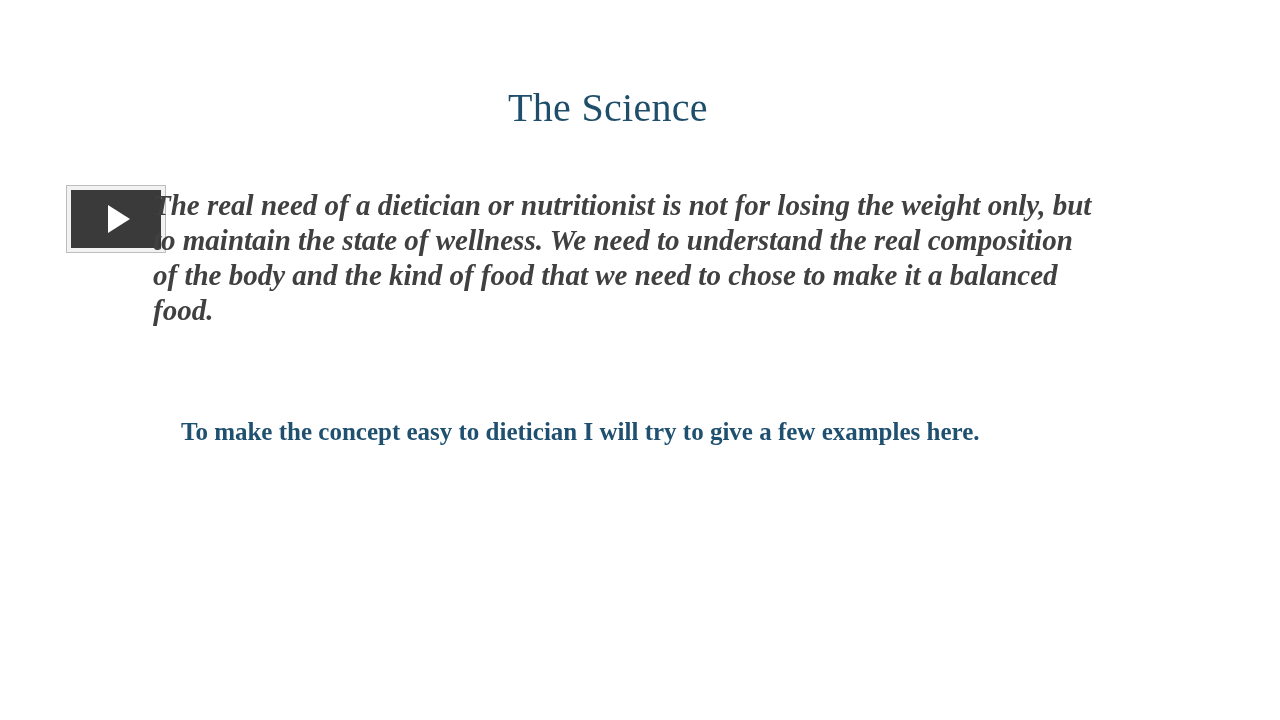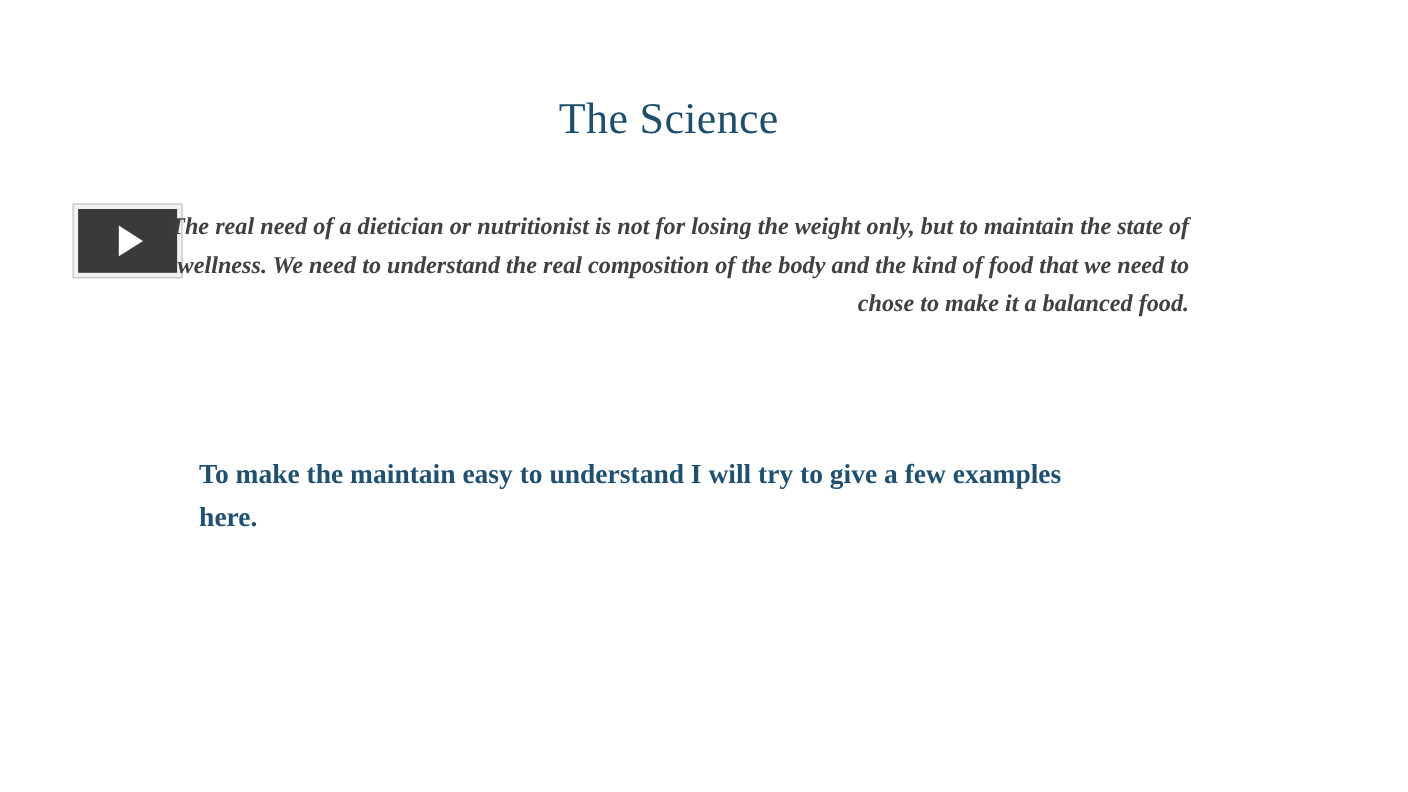"The real need of a" .body-paragraph { font-size: 22px -> 29px; left: 141px -> 153px; text-align: right -> left }
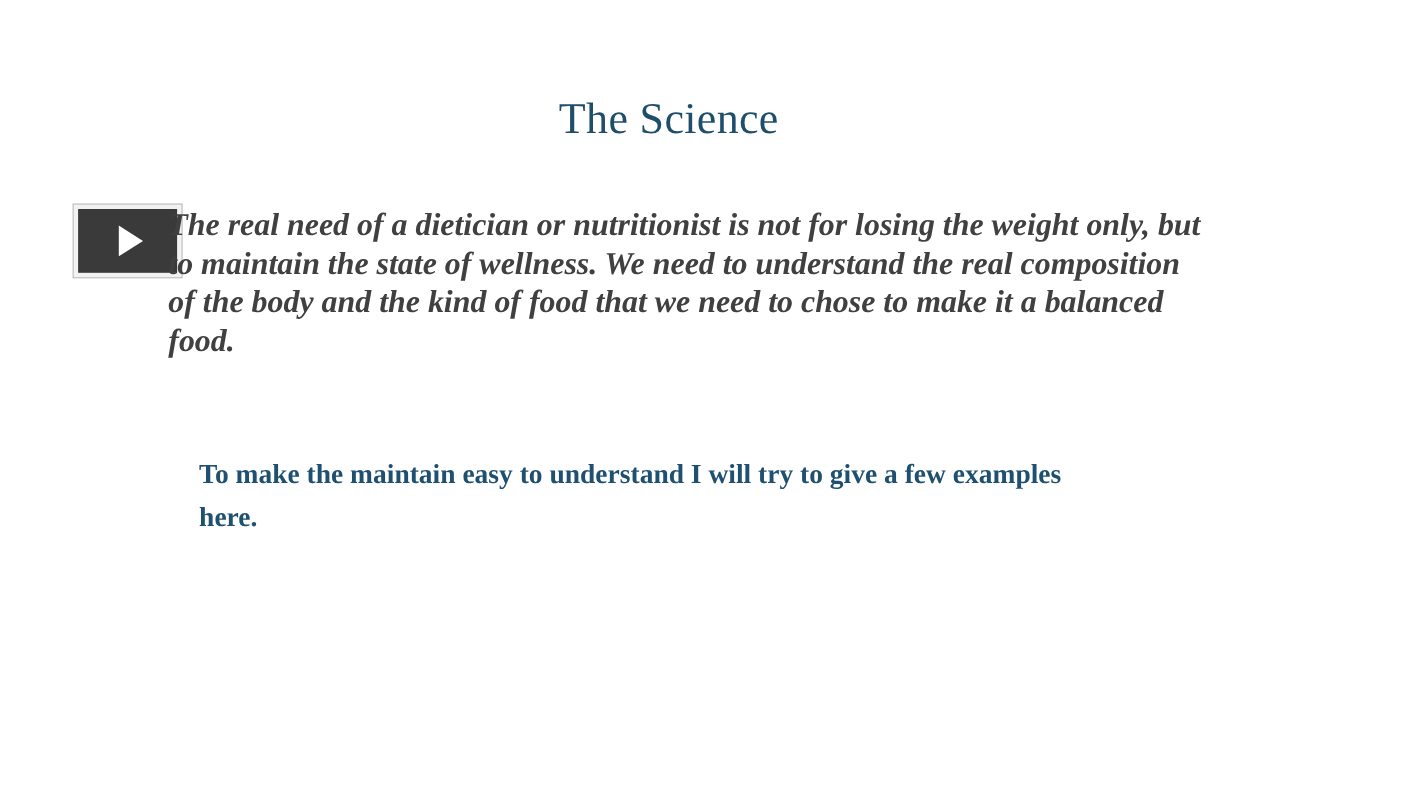"To make the maintain easy" div.highlight-paragraph { text: maintain easy to understand -> concept easy to dietician }
